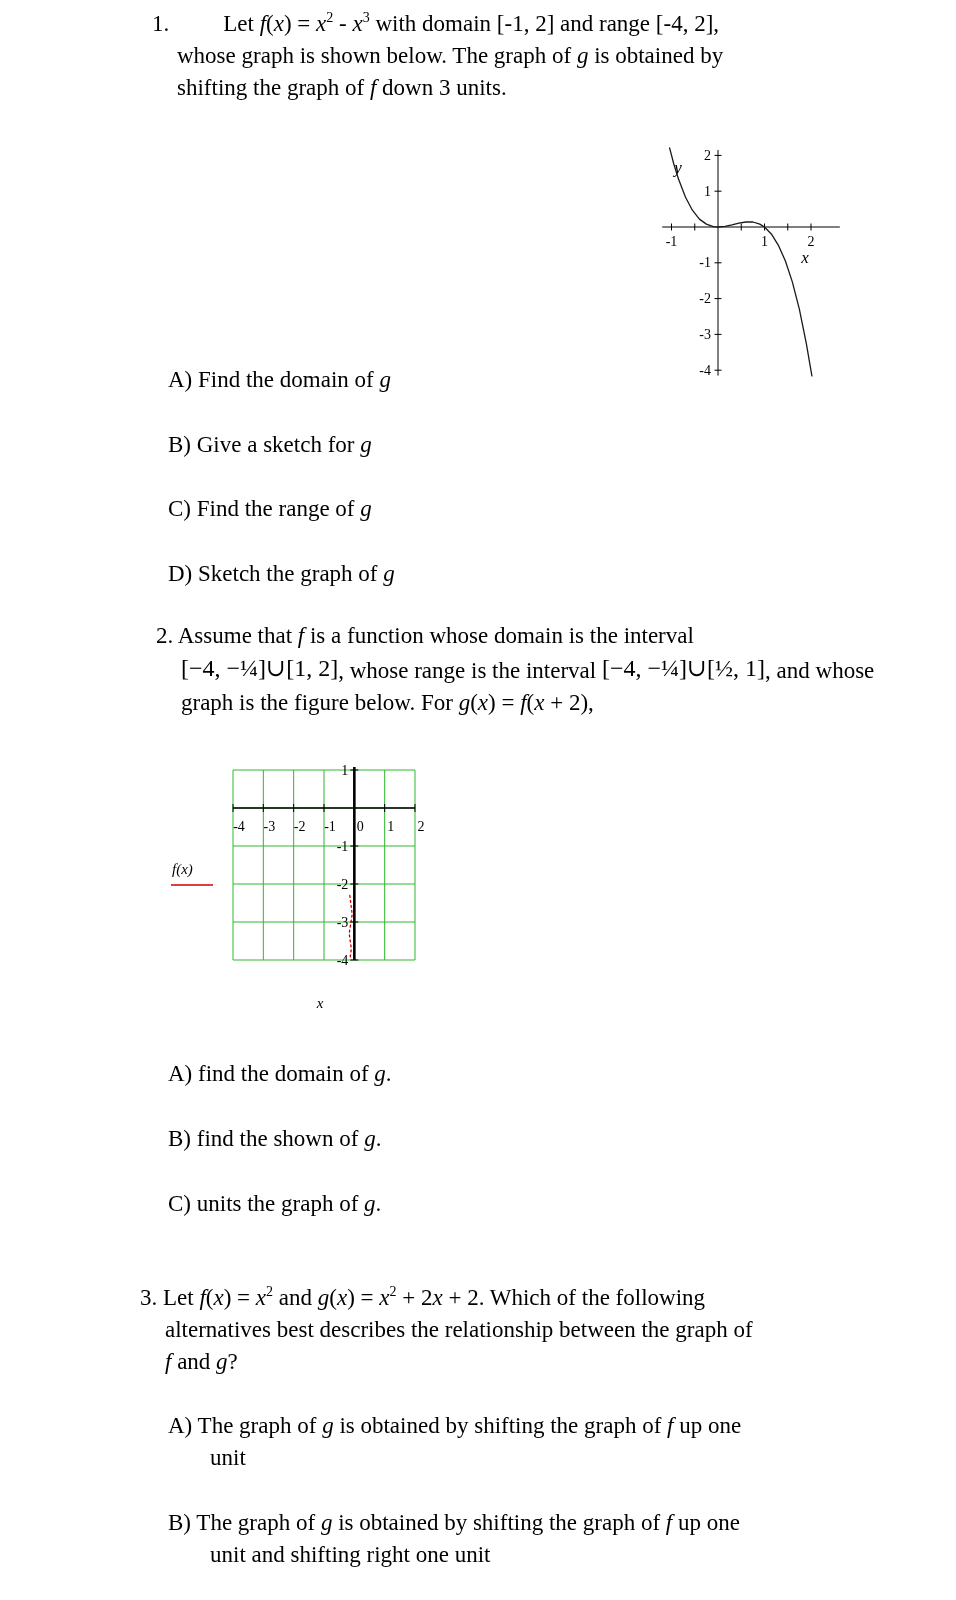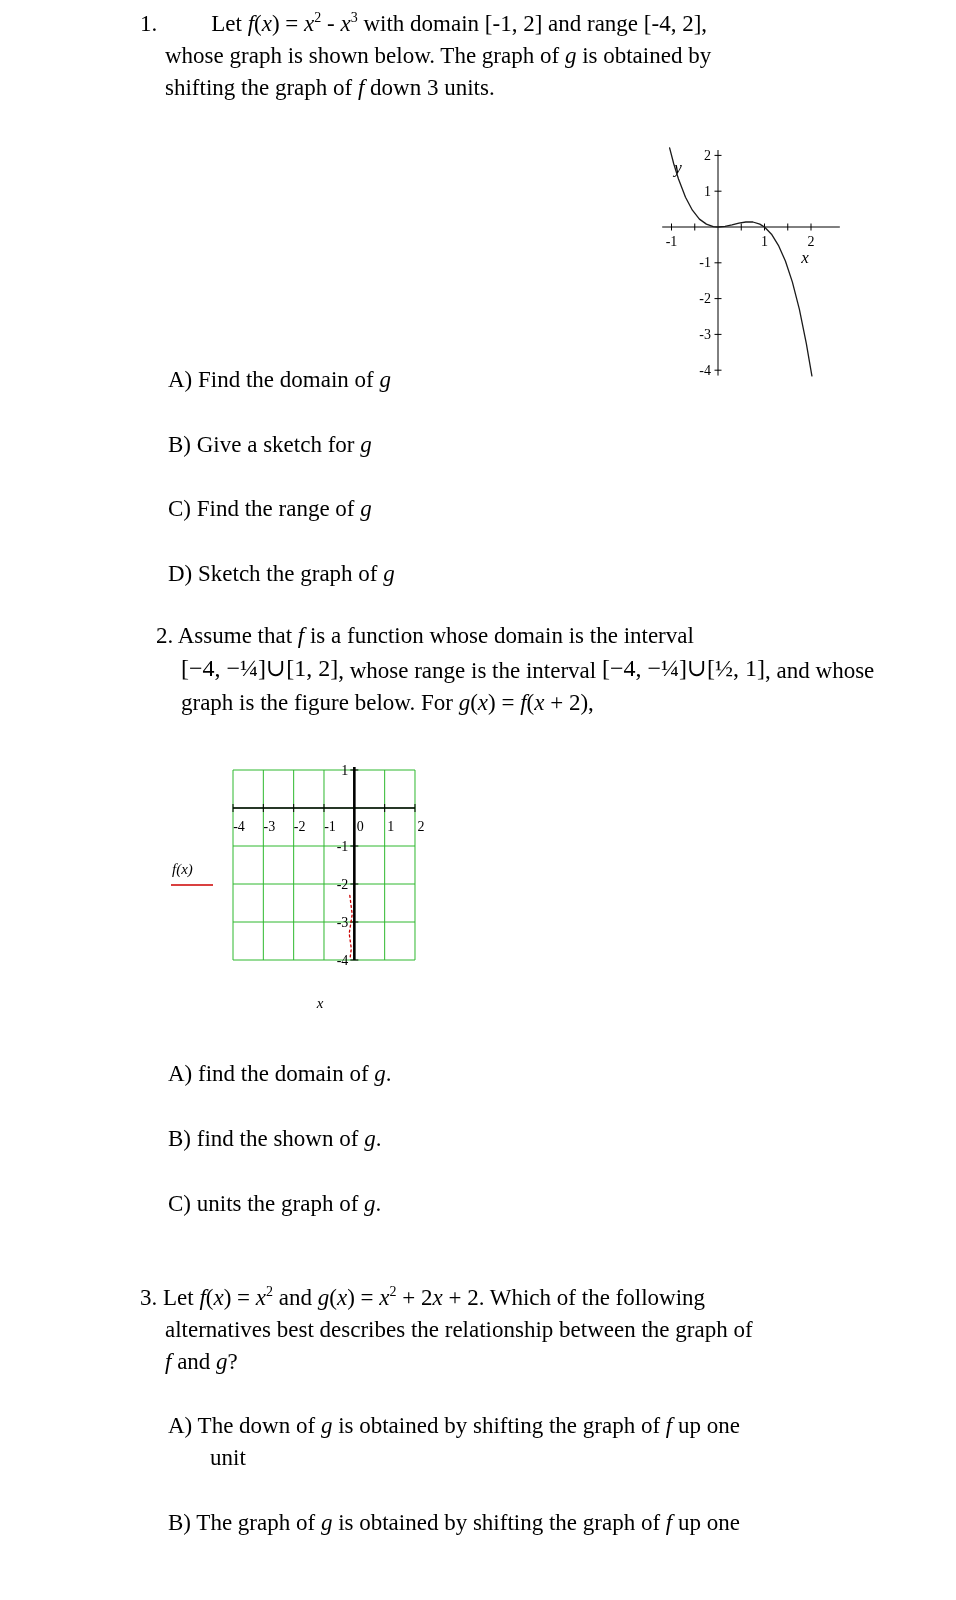"1. Let f(x) = x2" div.block { left: 140px -> 152px }
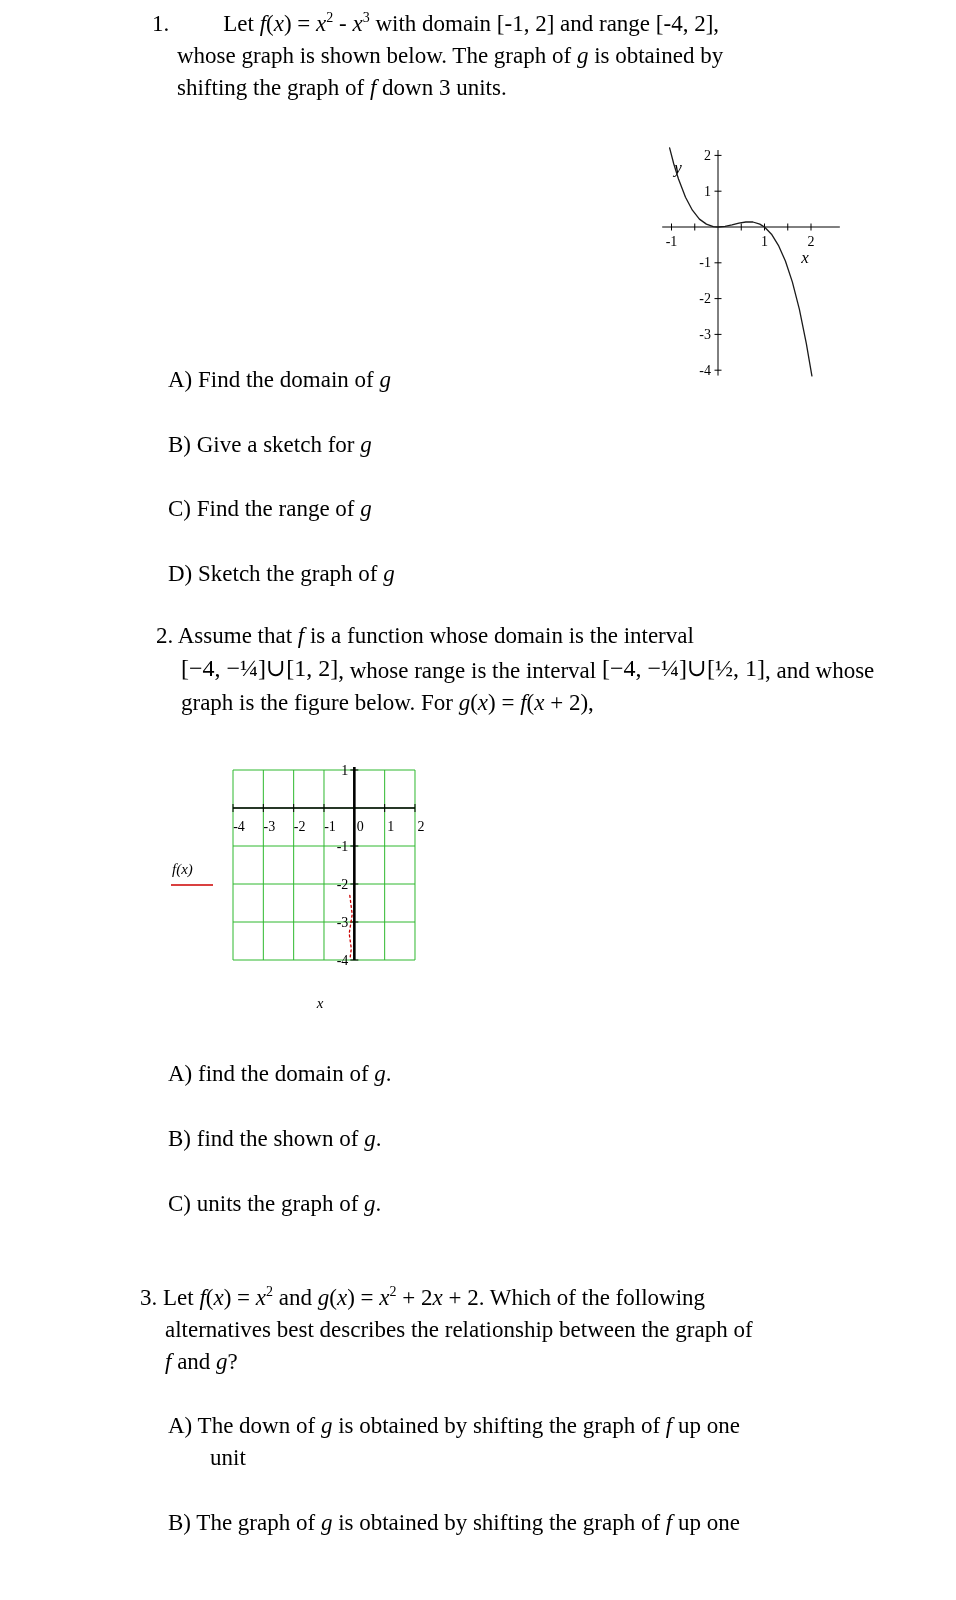"A) The down of" span { text: down -> graph }
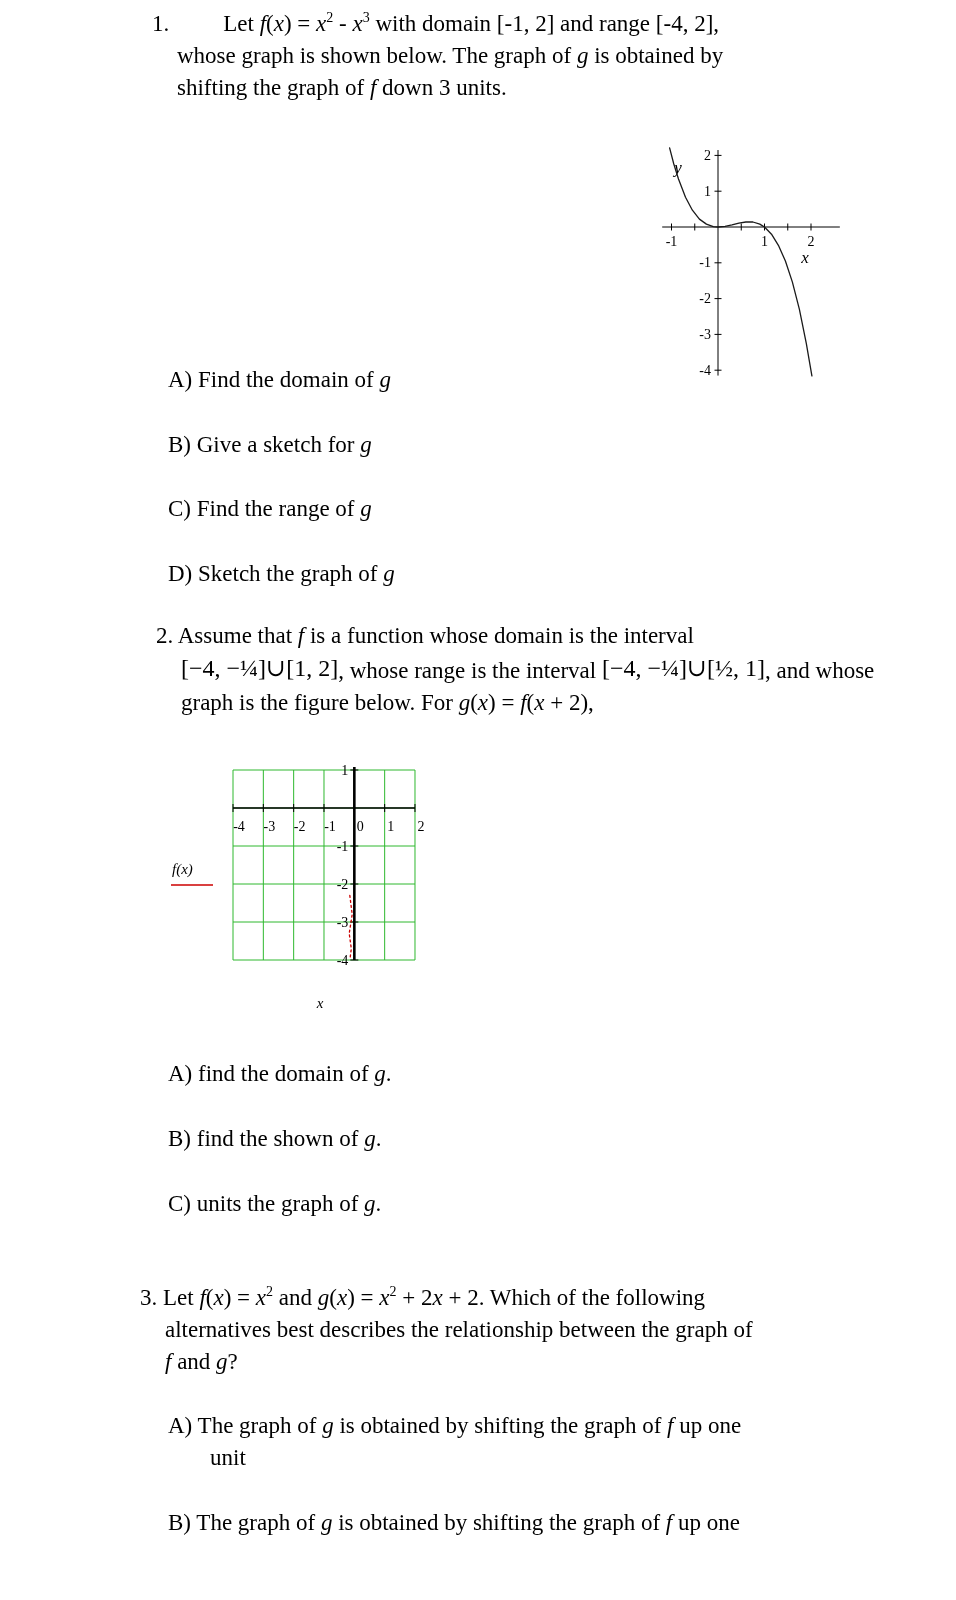"unit and shifting right one" span { html: none -> <span>unit and shifting right one unit</span> }
